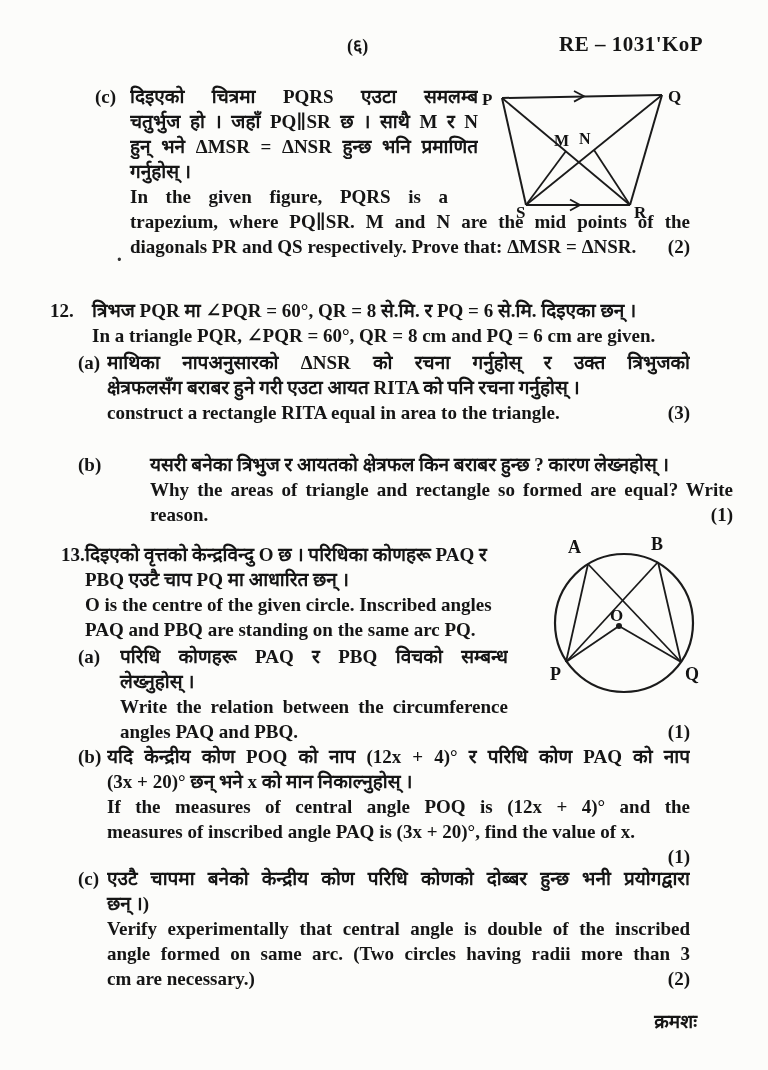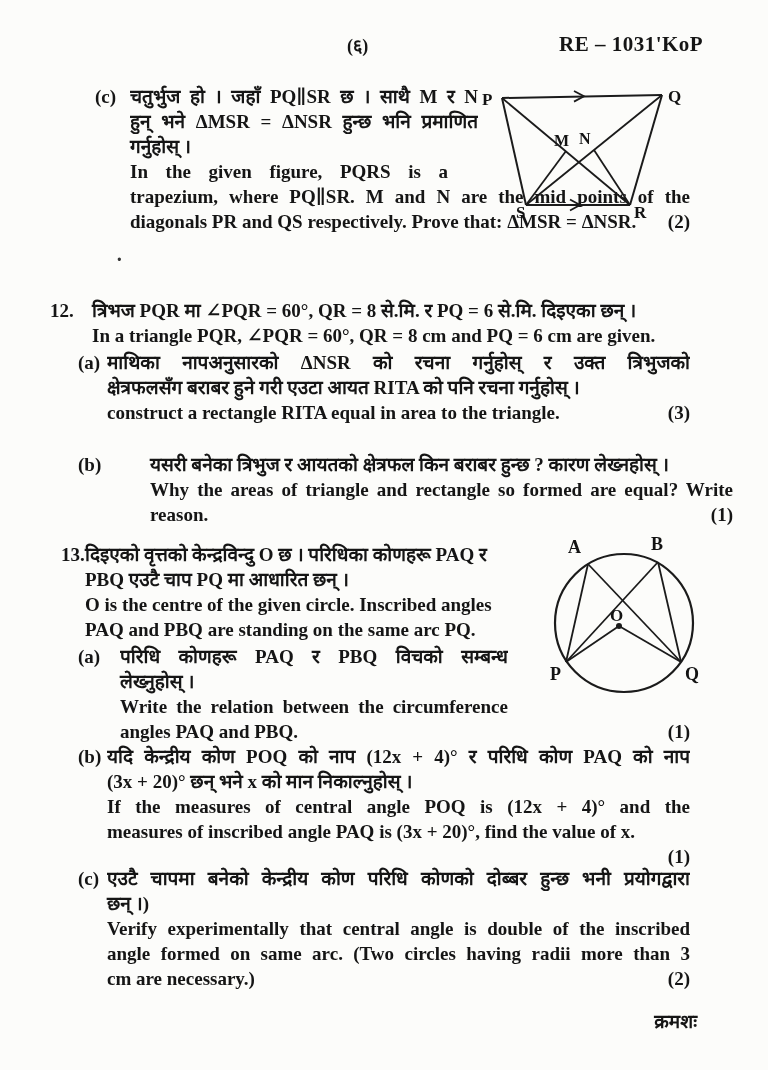"दिइएको चित्रमा PQRS एउटा समलम्ब" div.ln { html: none -> <div>दिइएको चित्रमा PQRS एउटा समलम्ब</div> }
